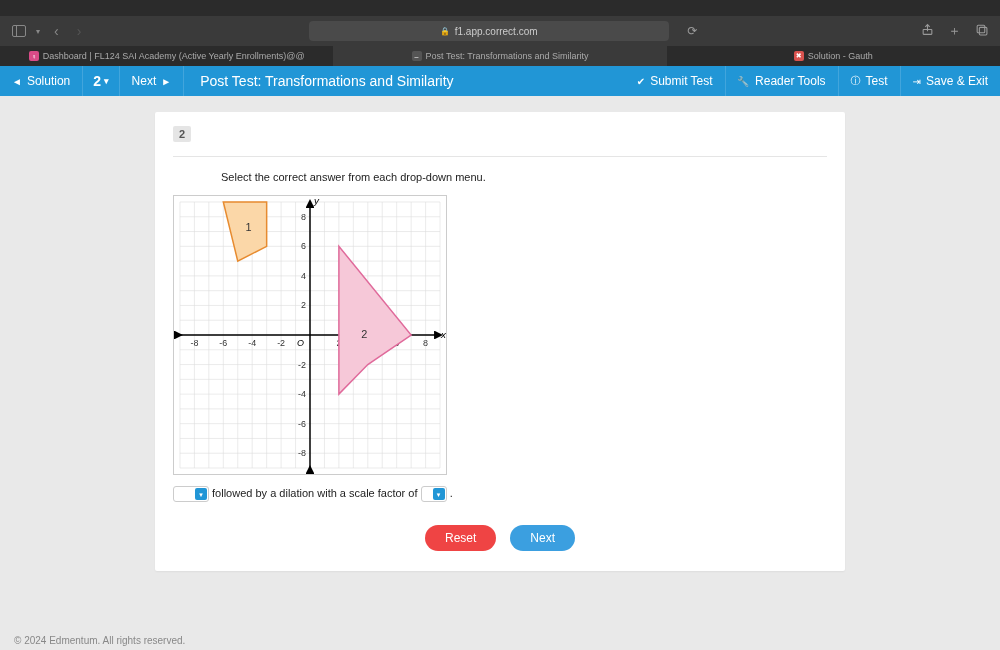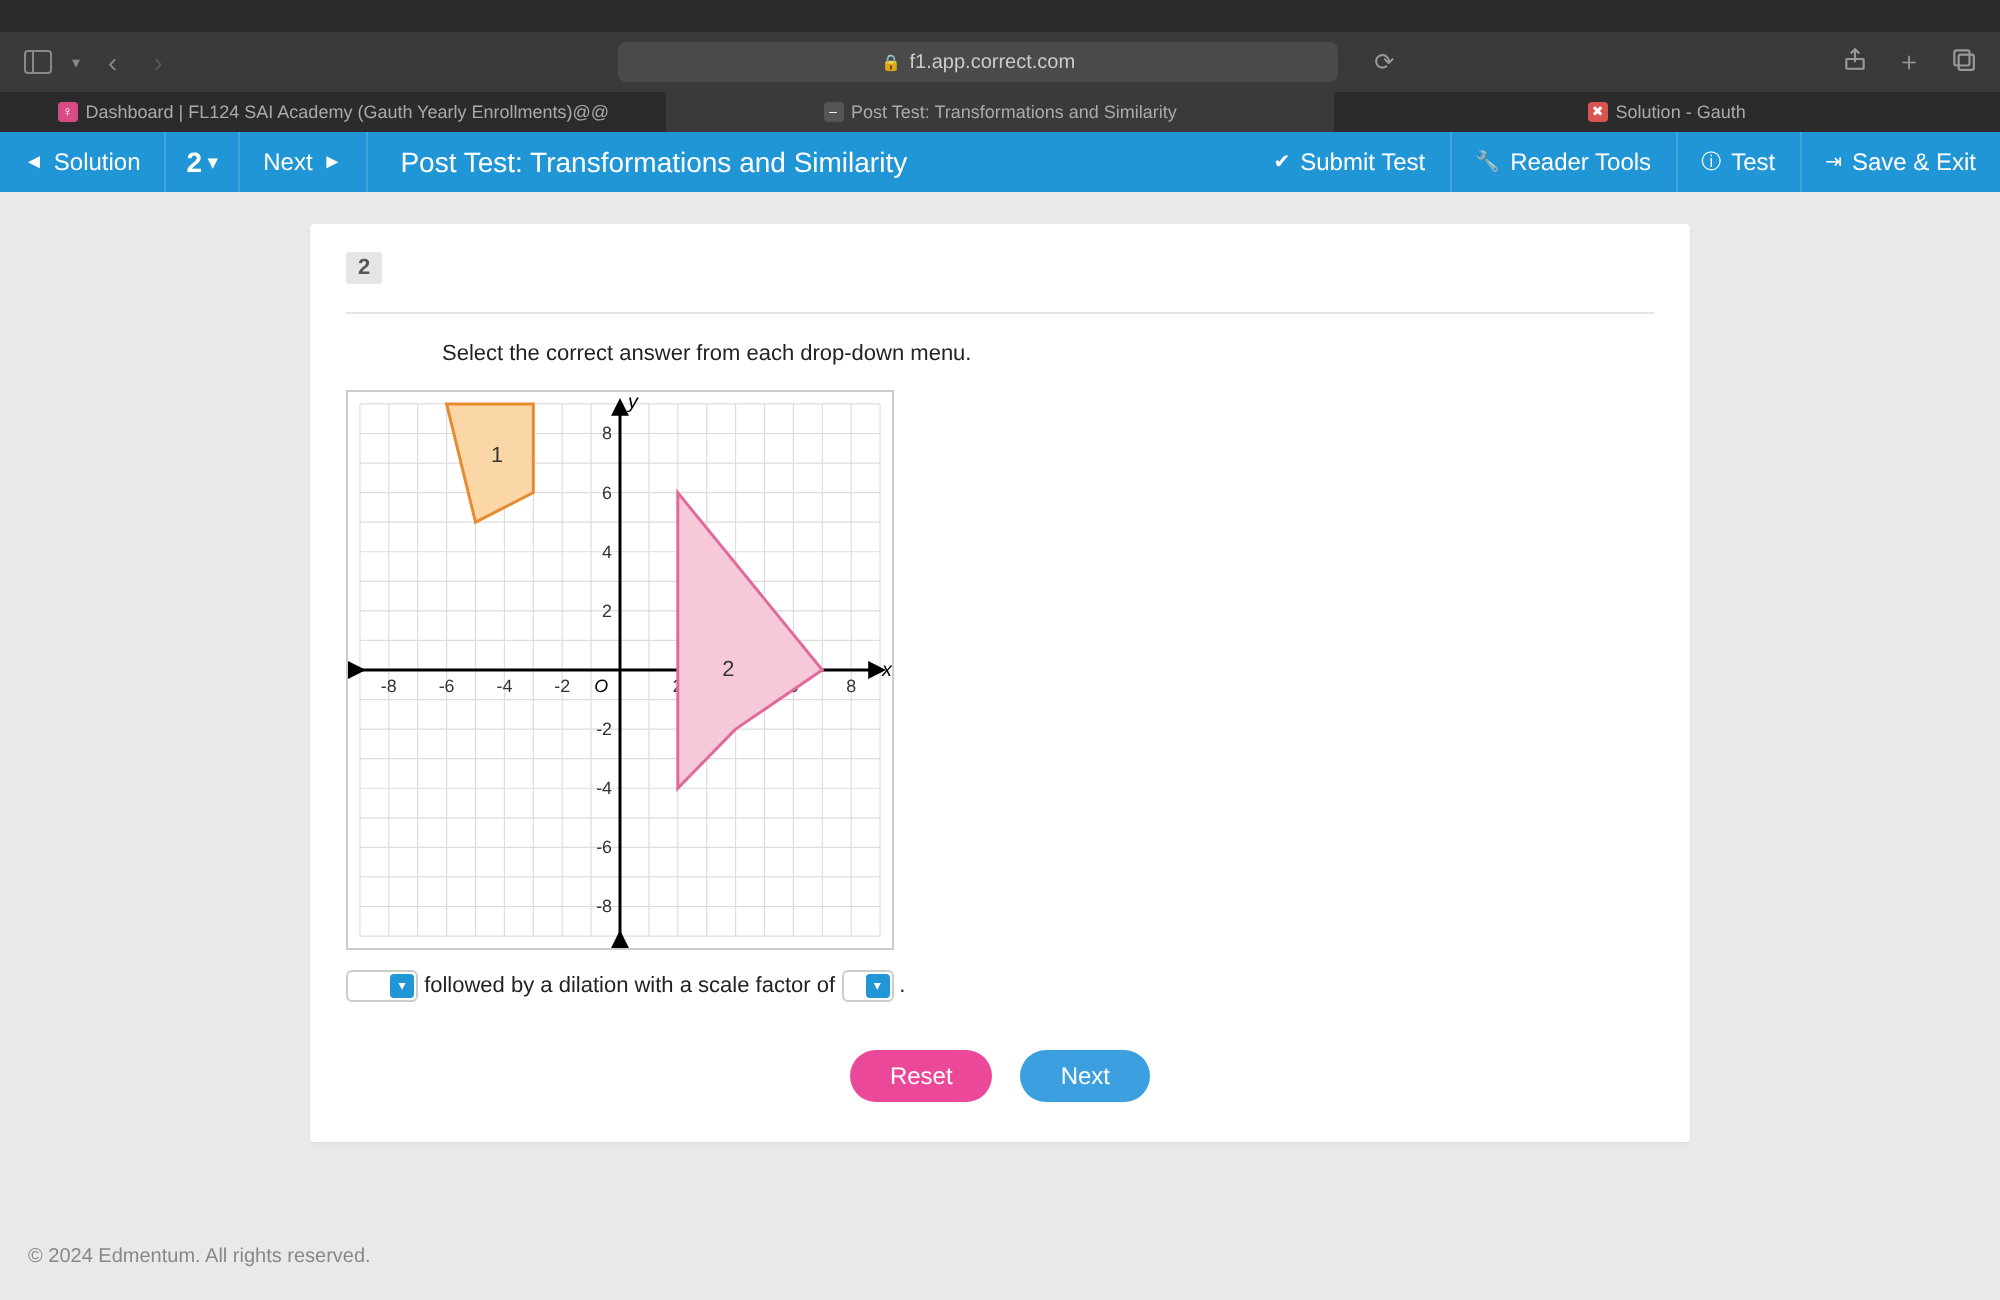"Dashboard | FL124 SAI Academy" span { text: Gauth -> Active }
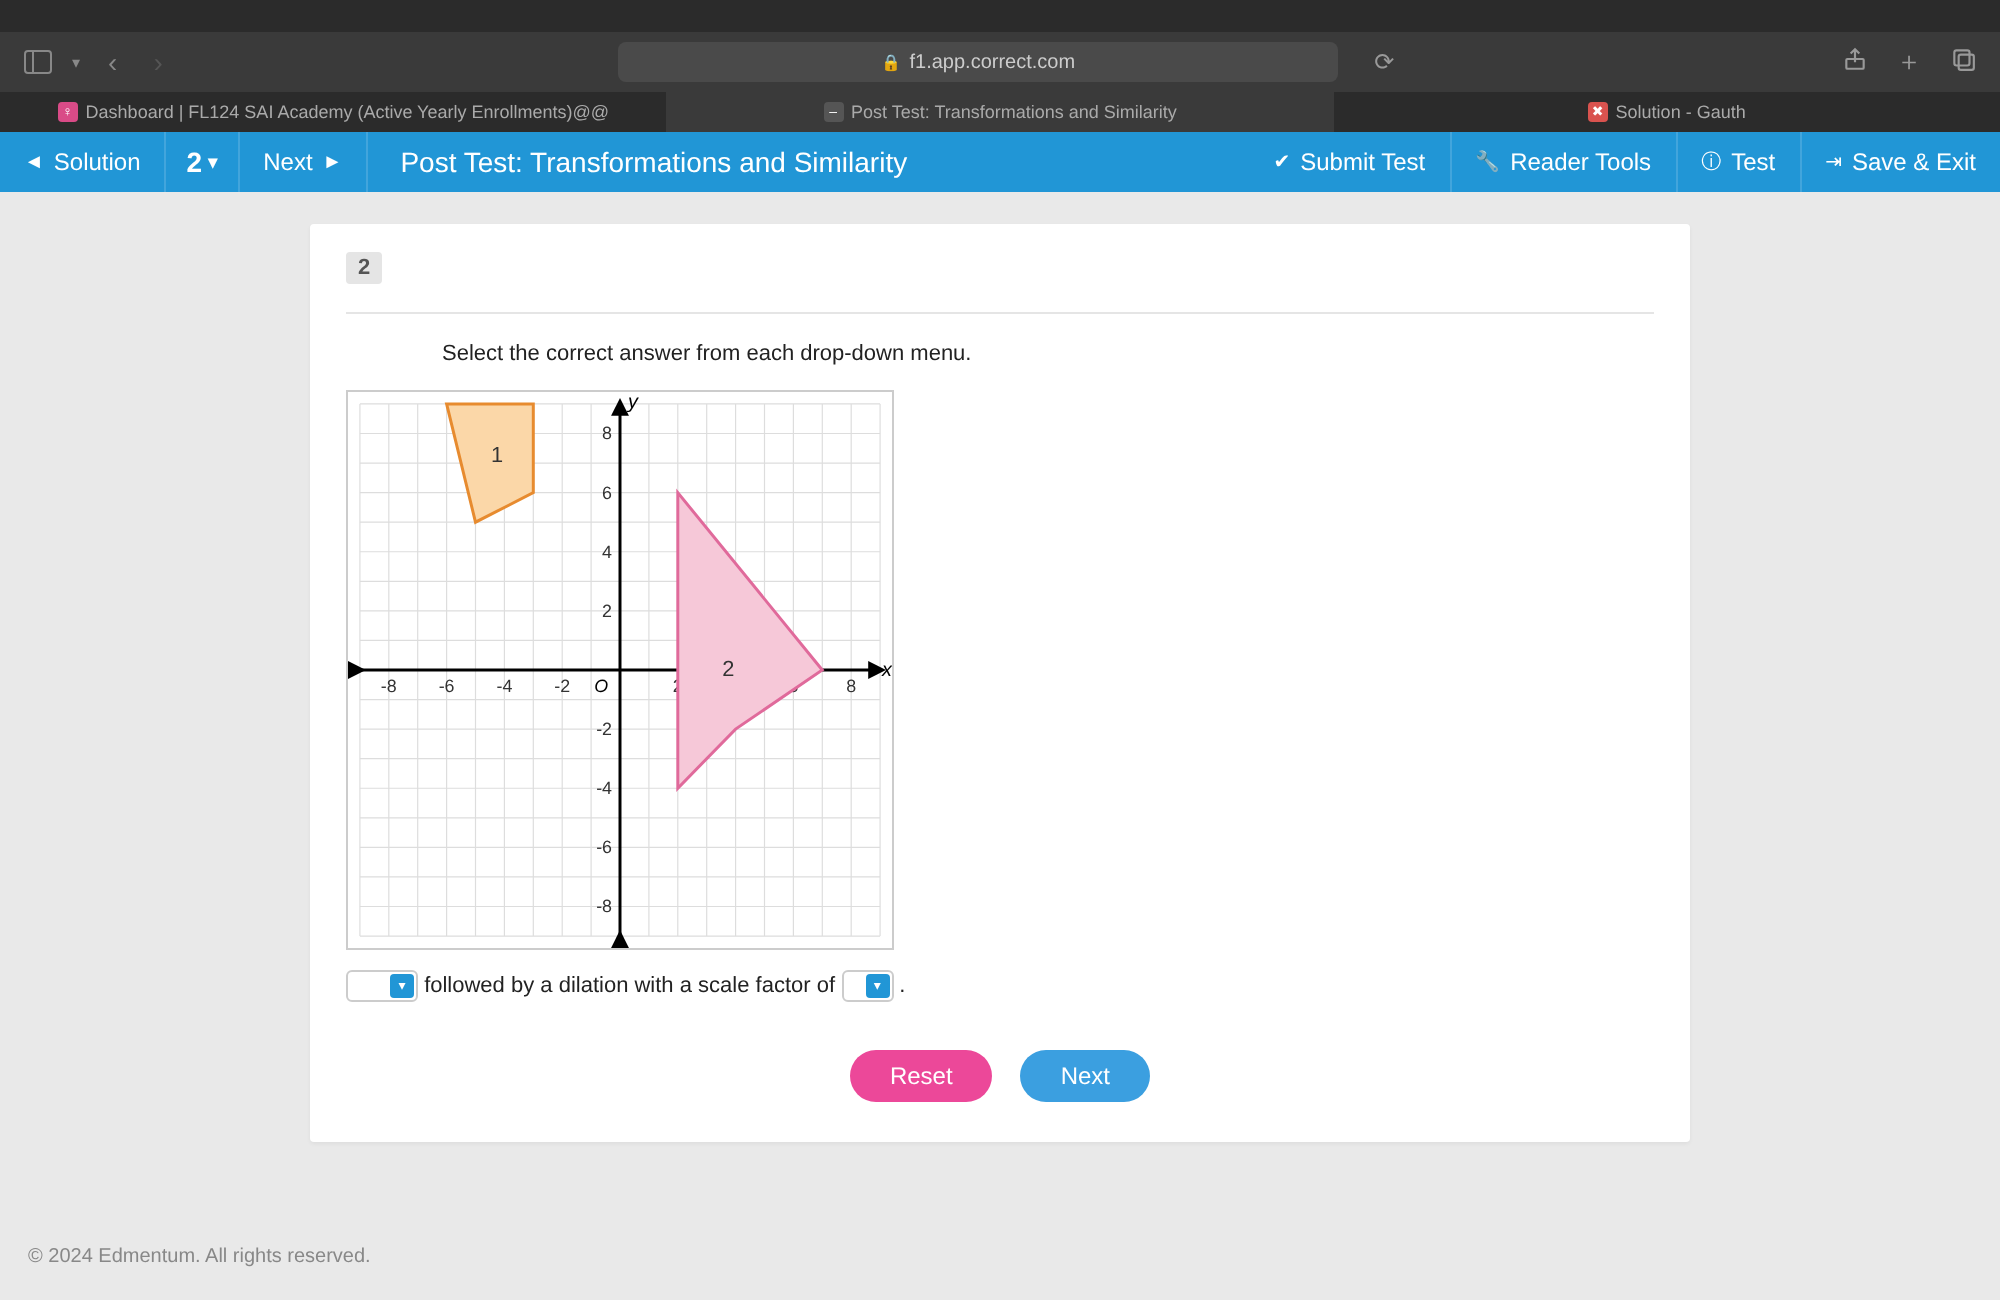"Reset" .btn-reset { background: #ec4899 -> #ef4444 }
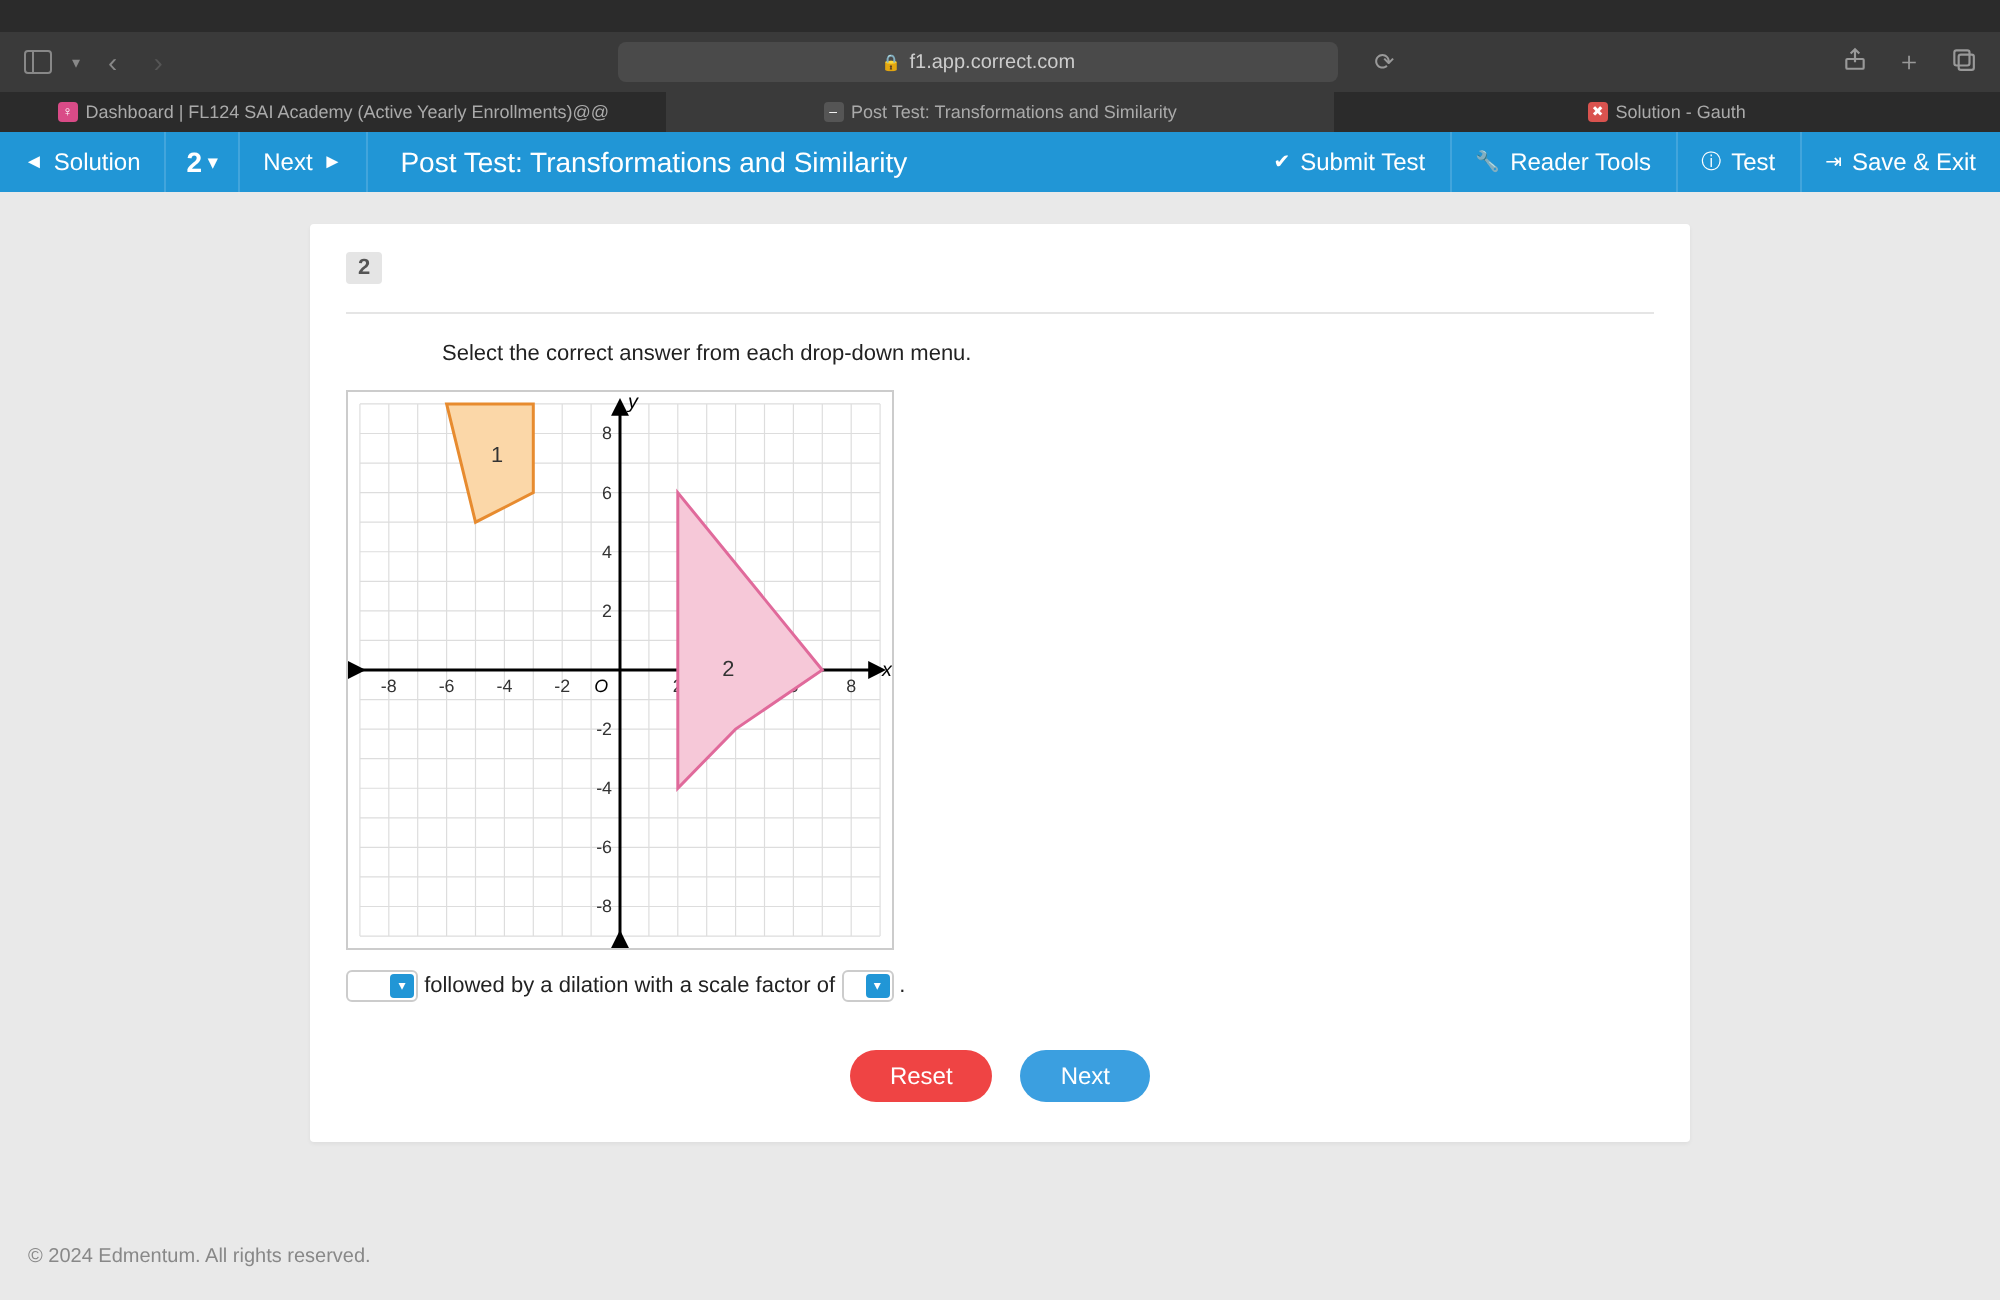"© 2024 Edmentum. All rights" .footer { bottom: 16px -> 4px }
